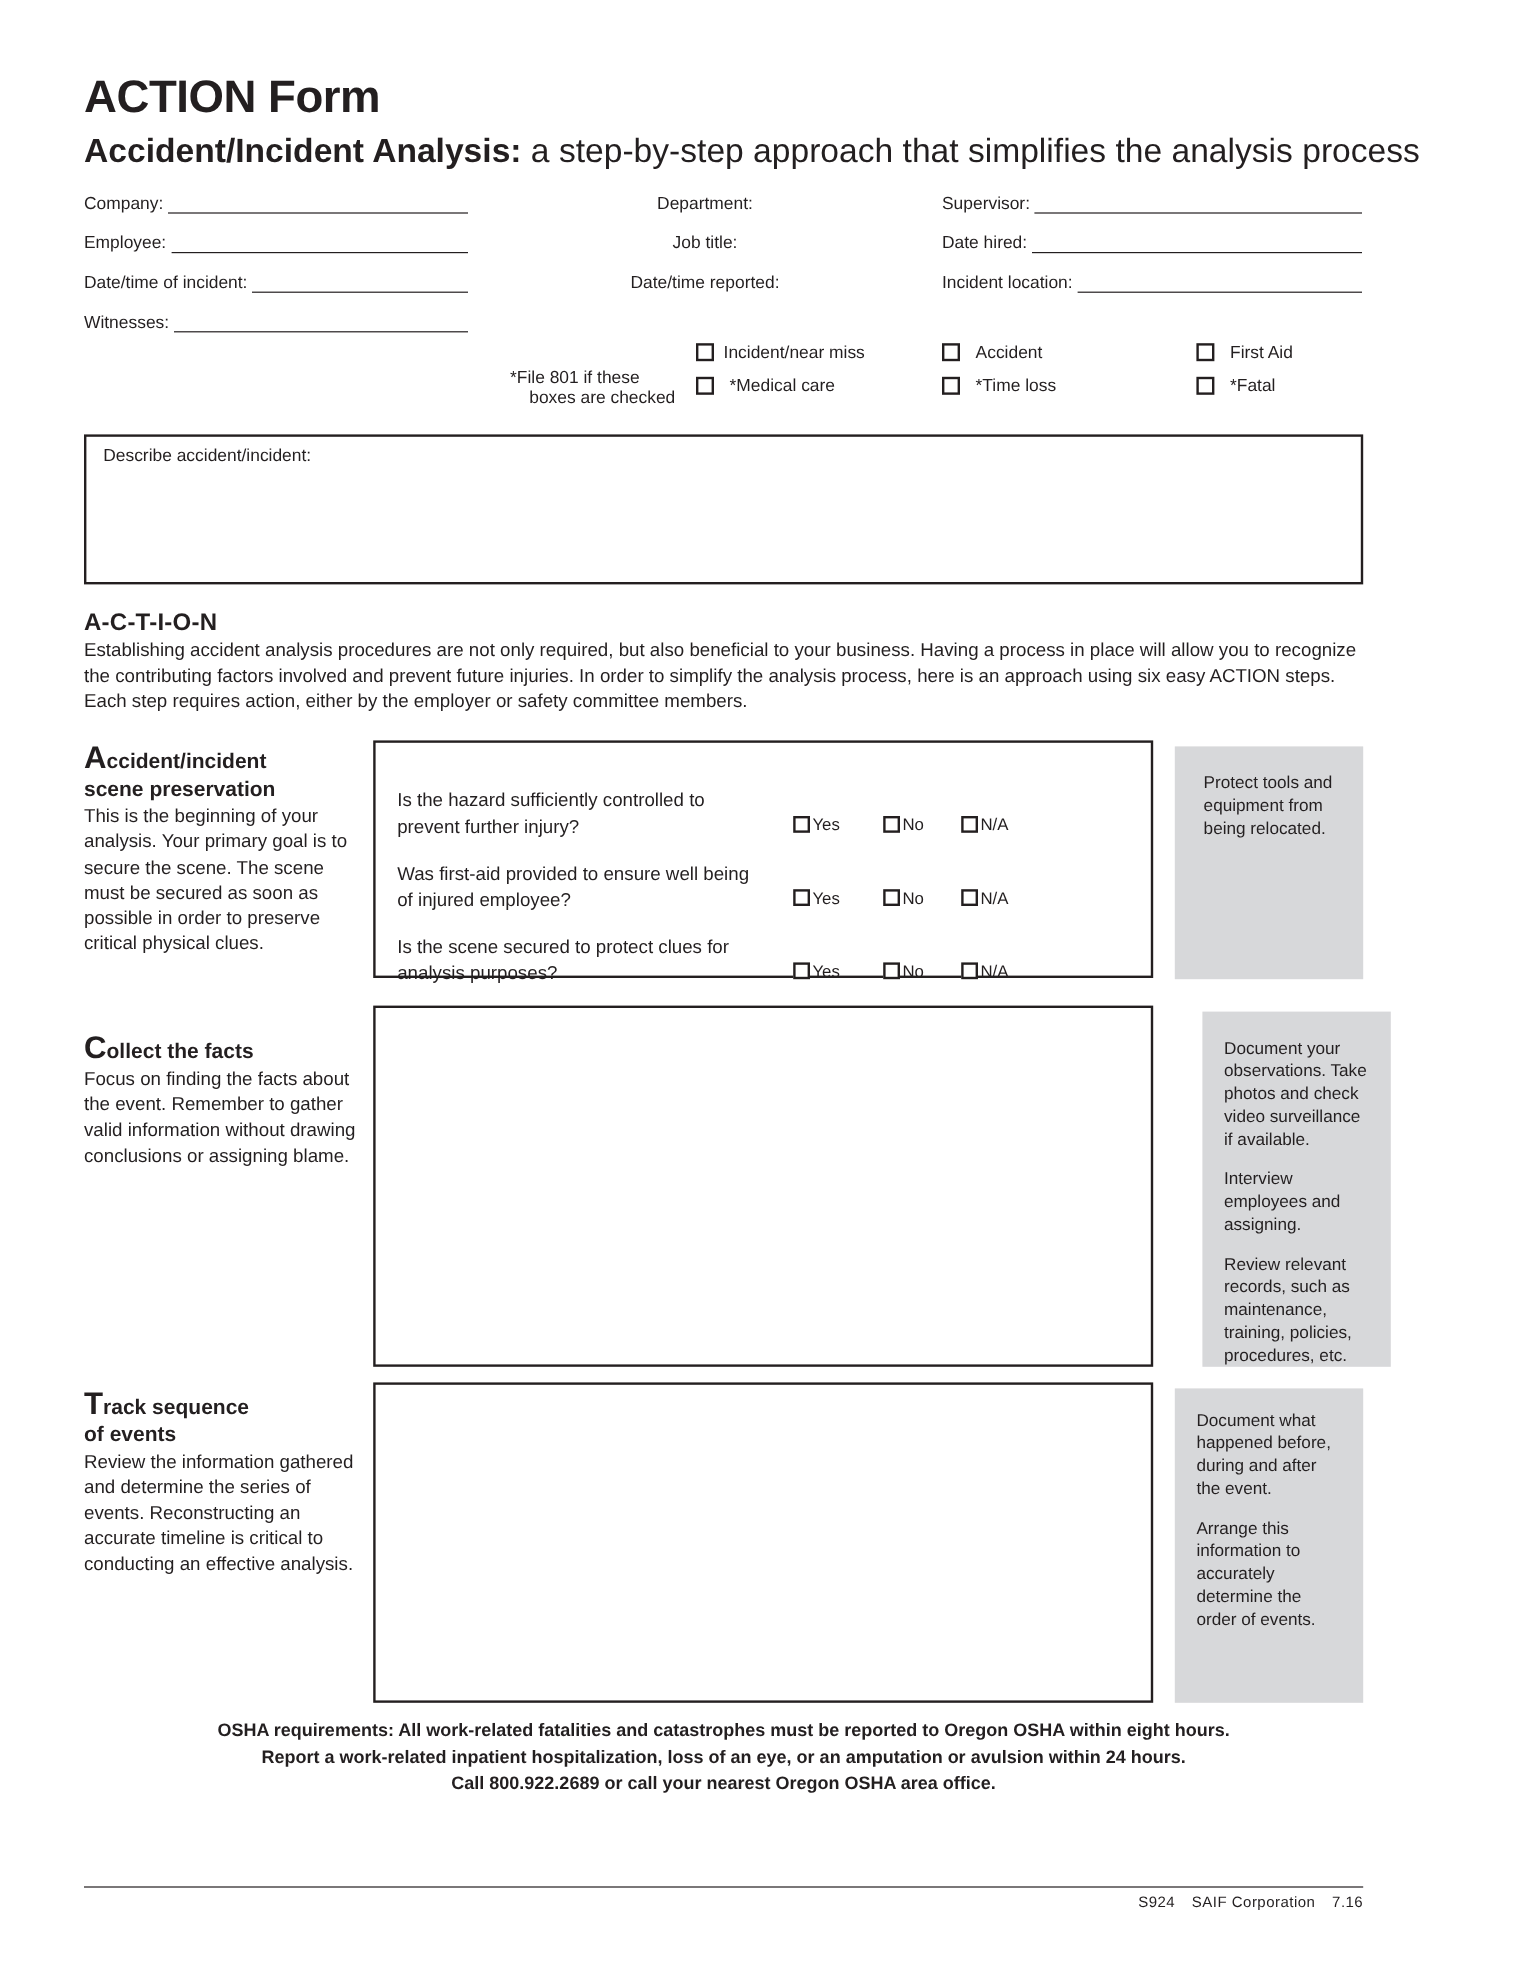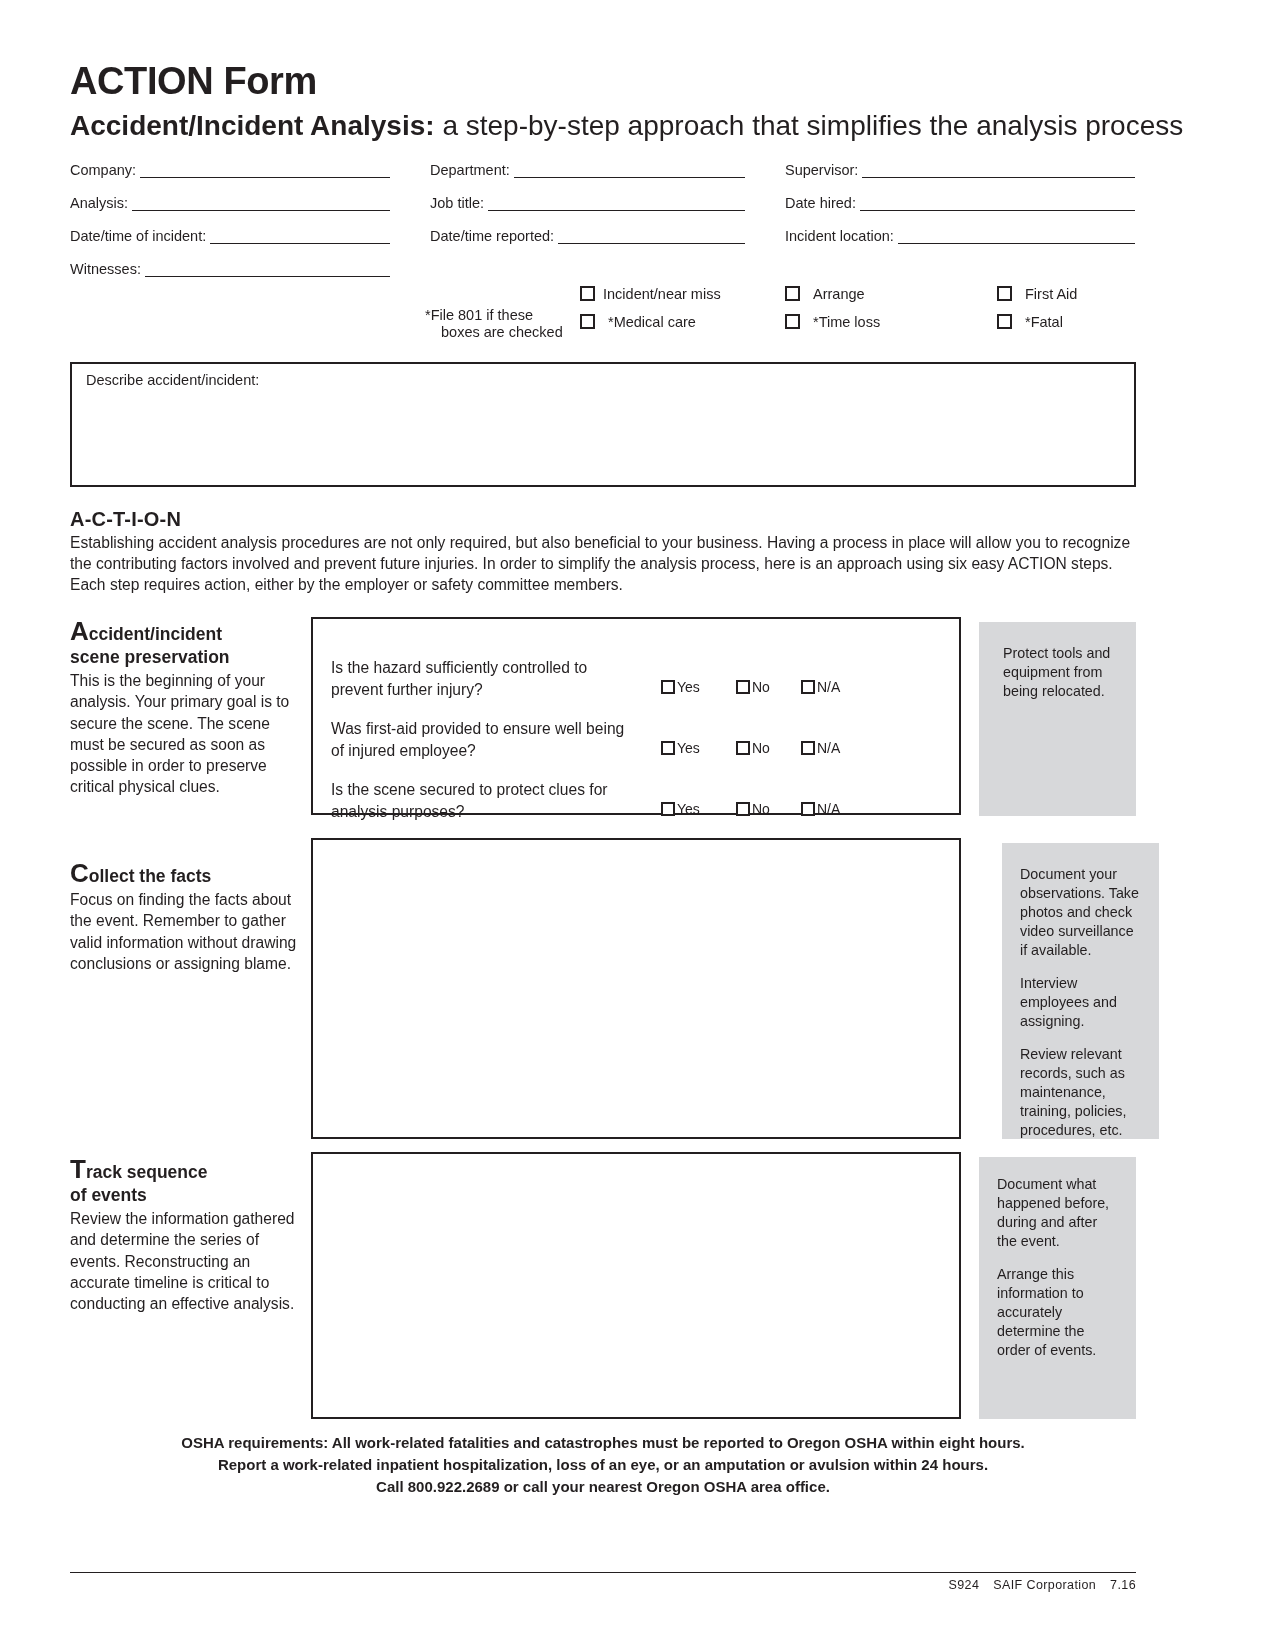"Department:" .c2 { flex-direction: none -> column }
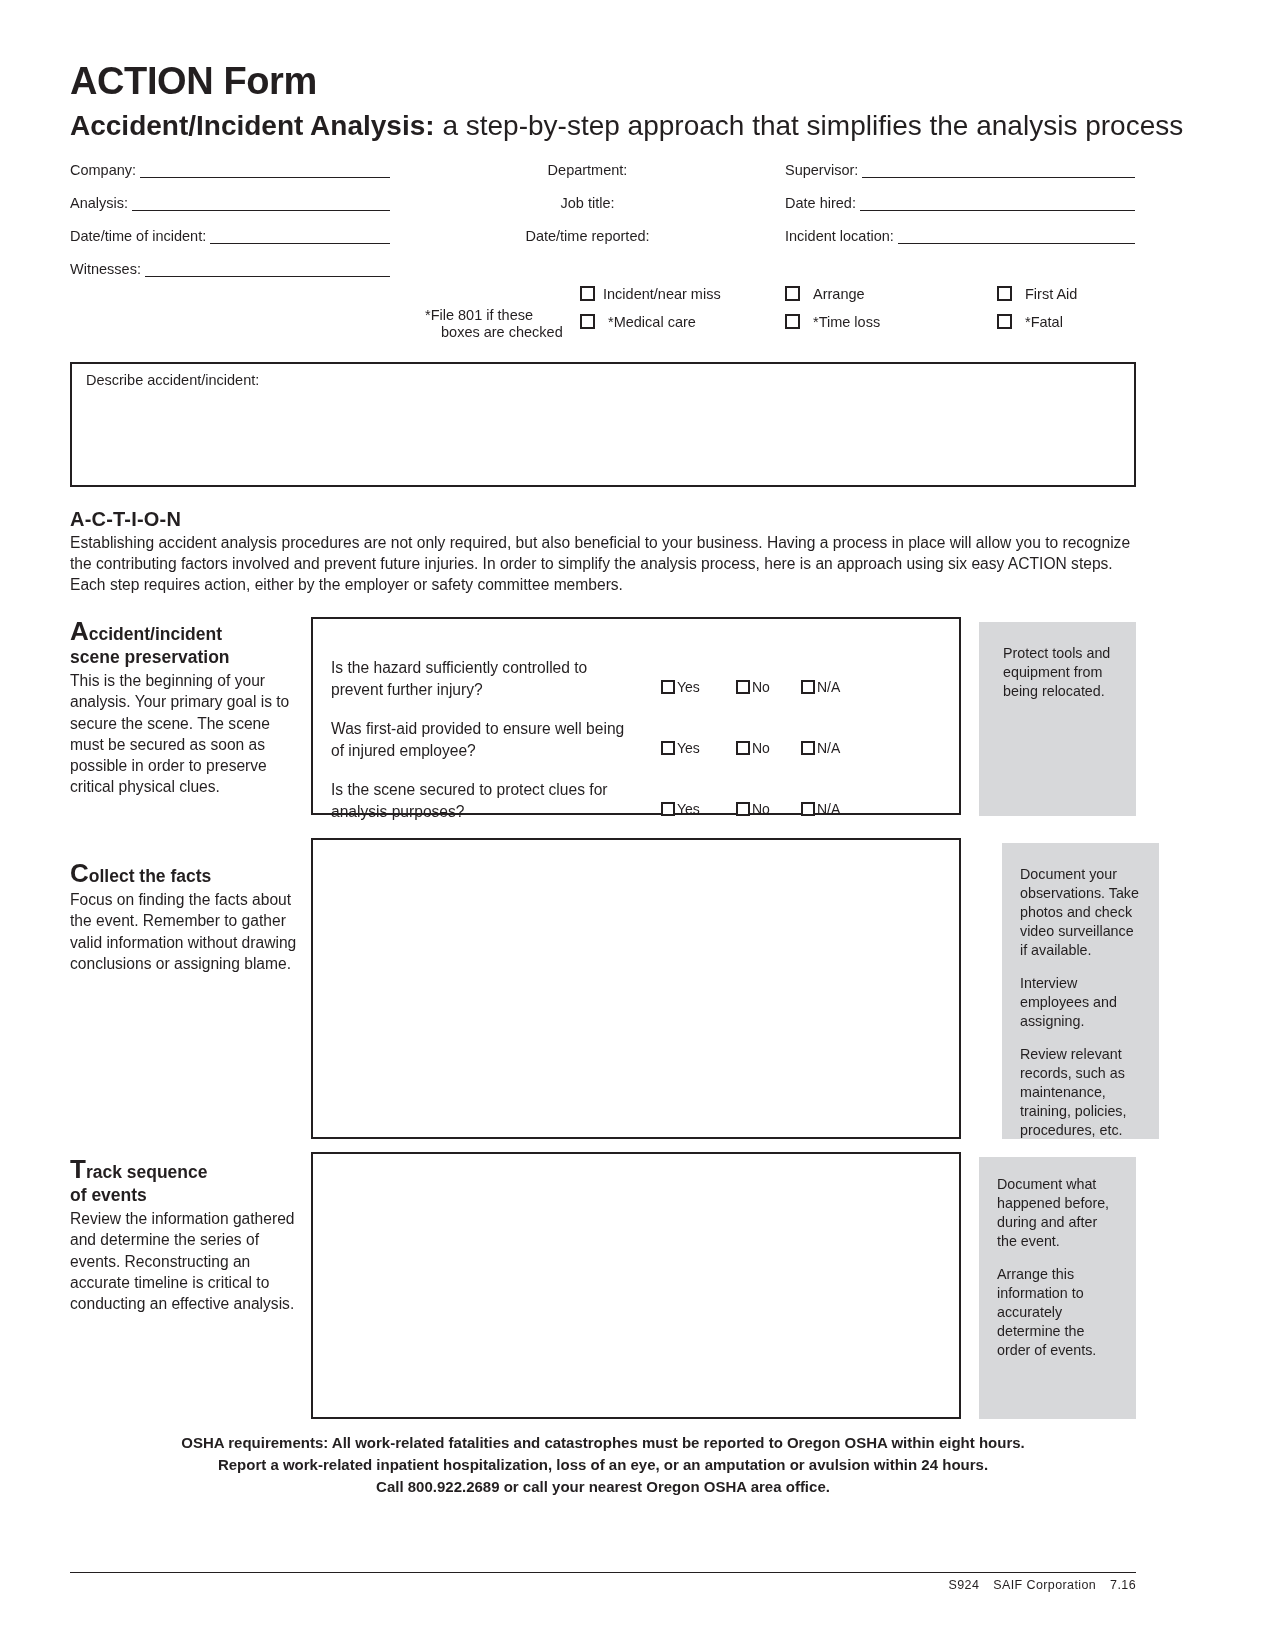"Analysis:" span.lbl { text: Analysis -> Employee }
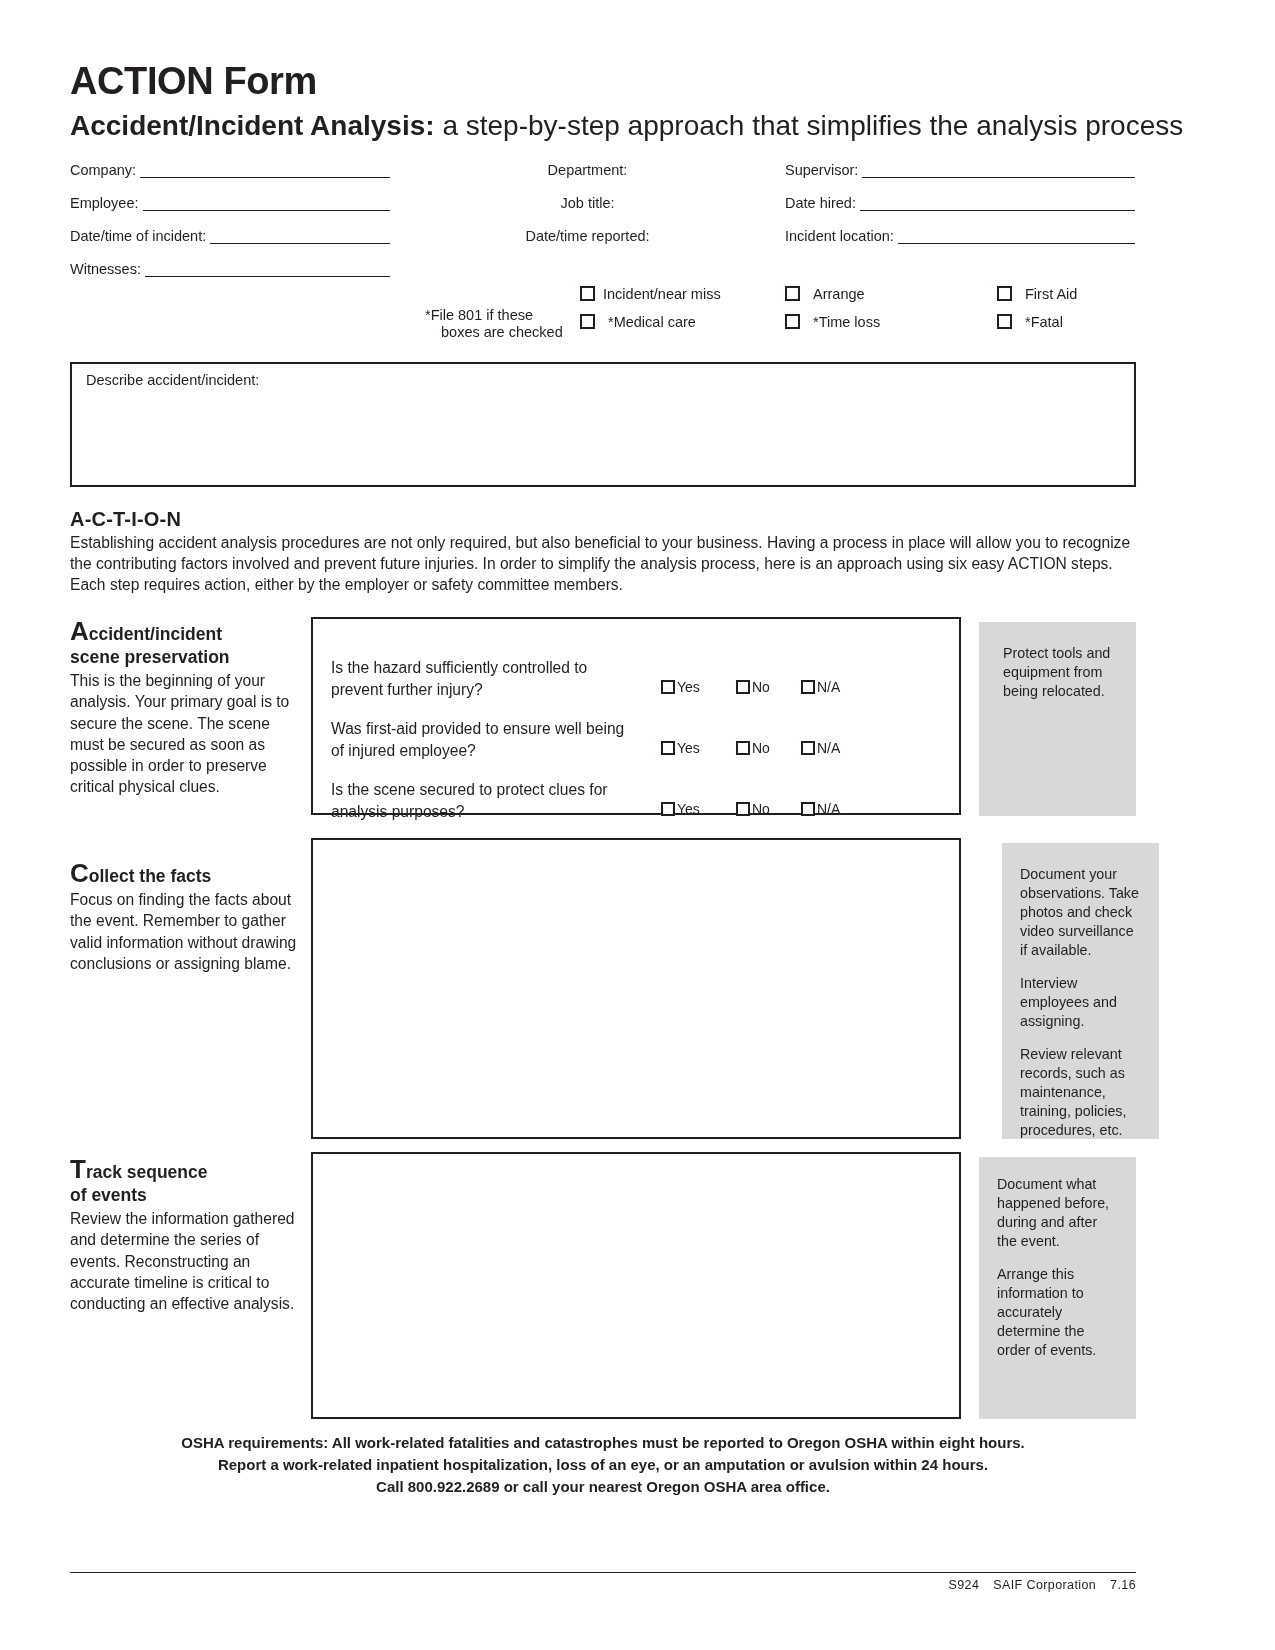"Arrange" span.cbl { text: Arrange -> Accident }
